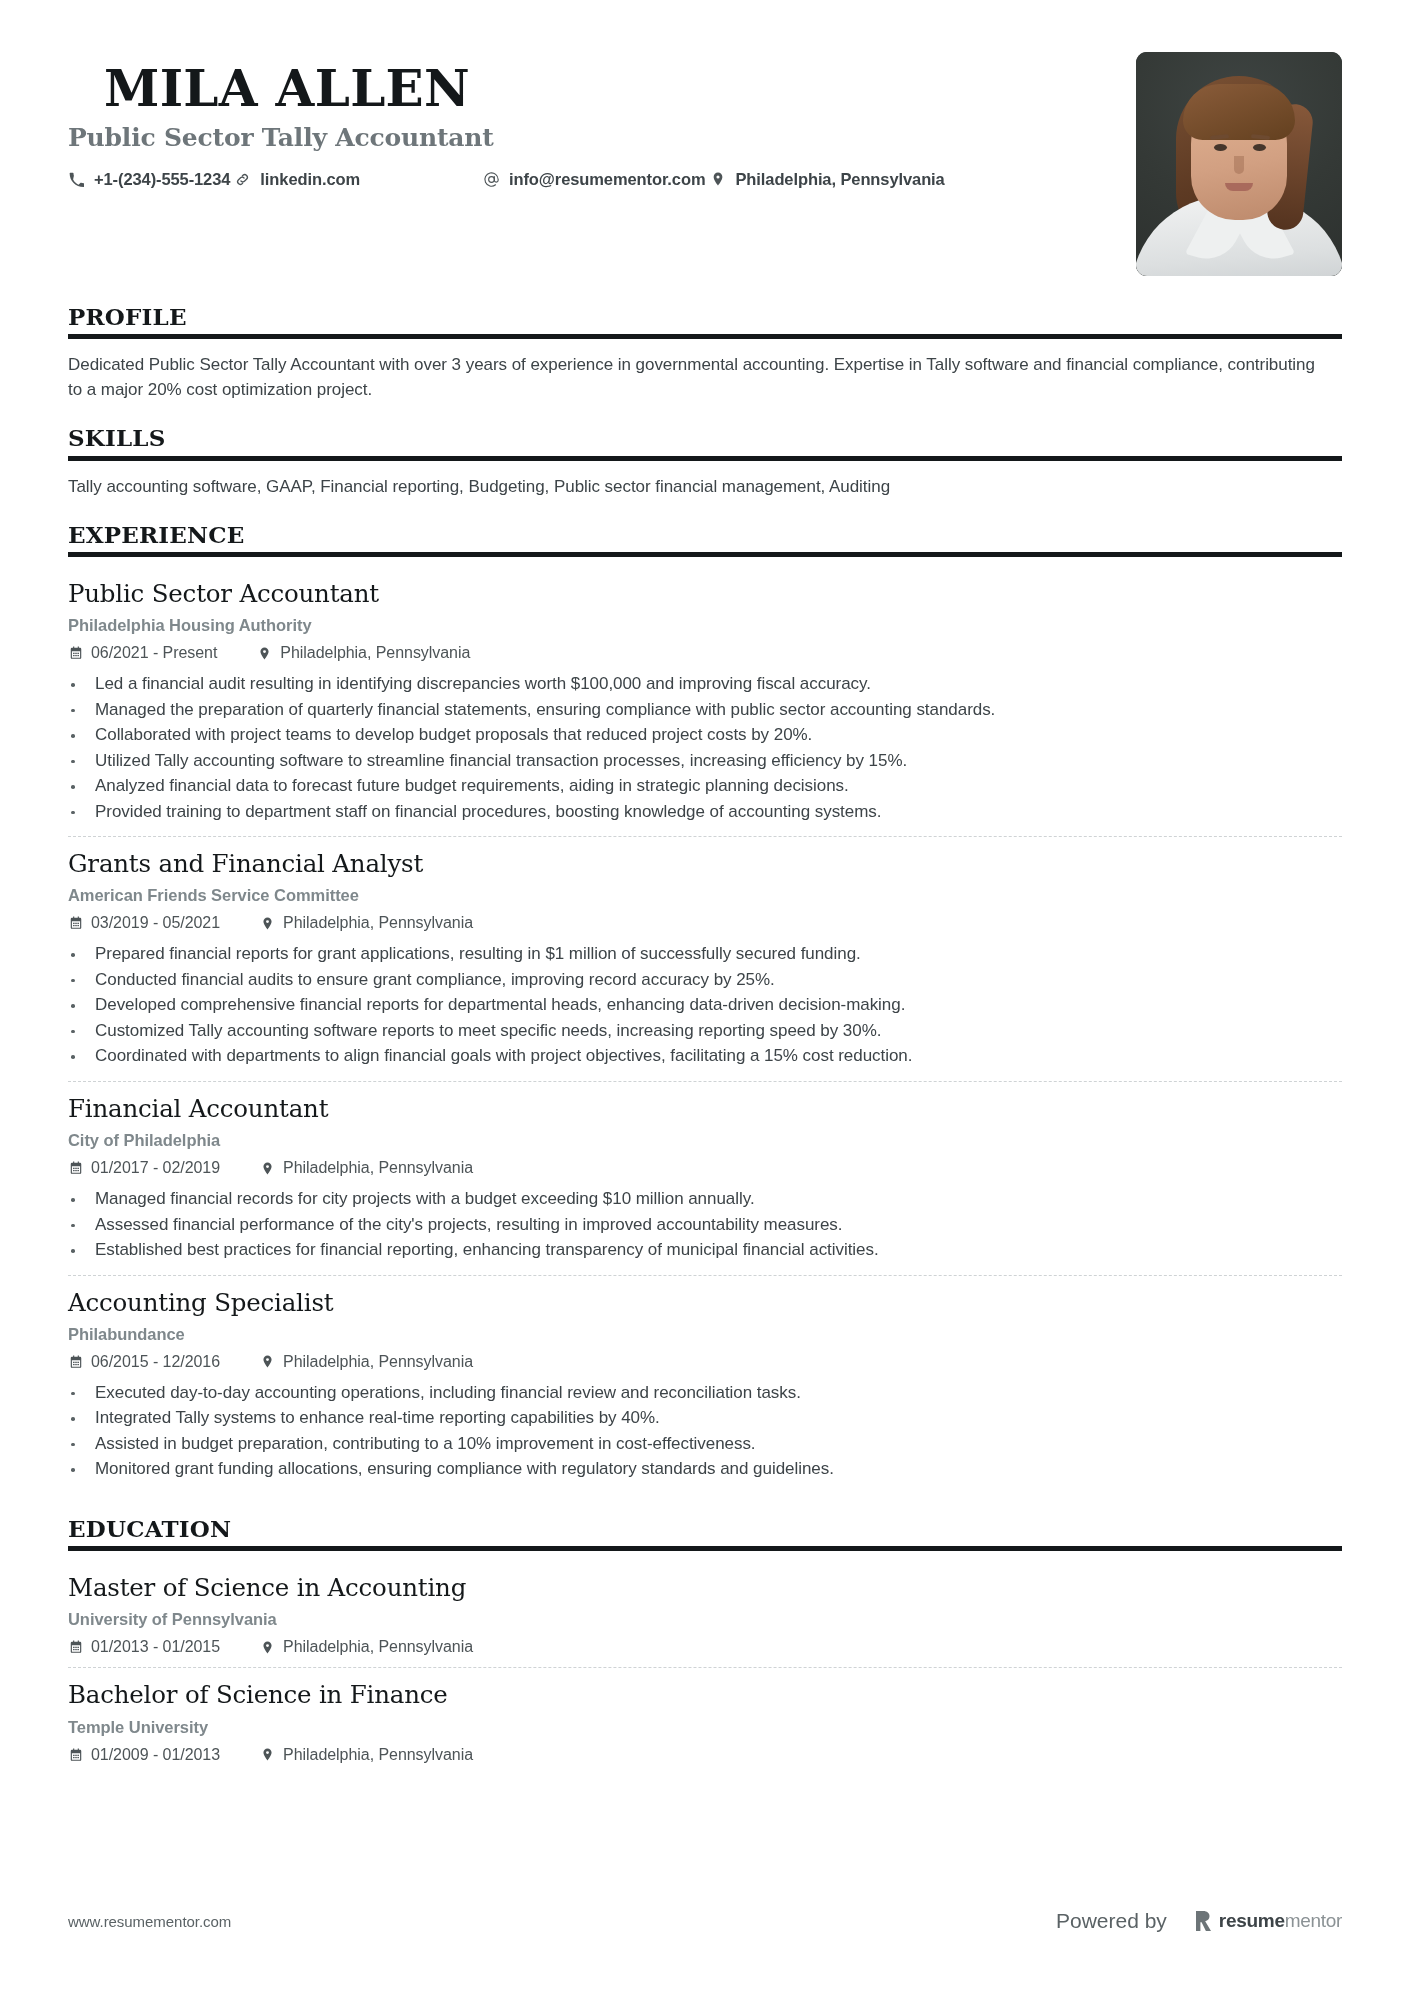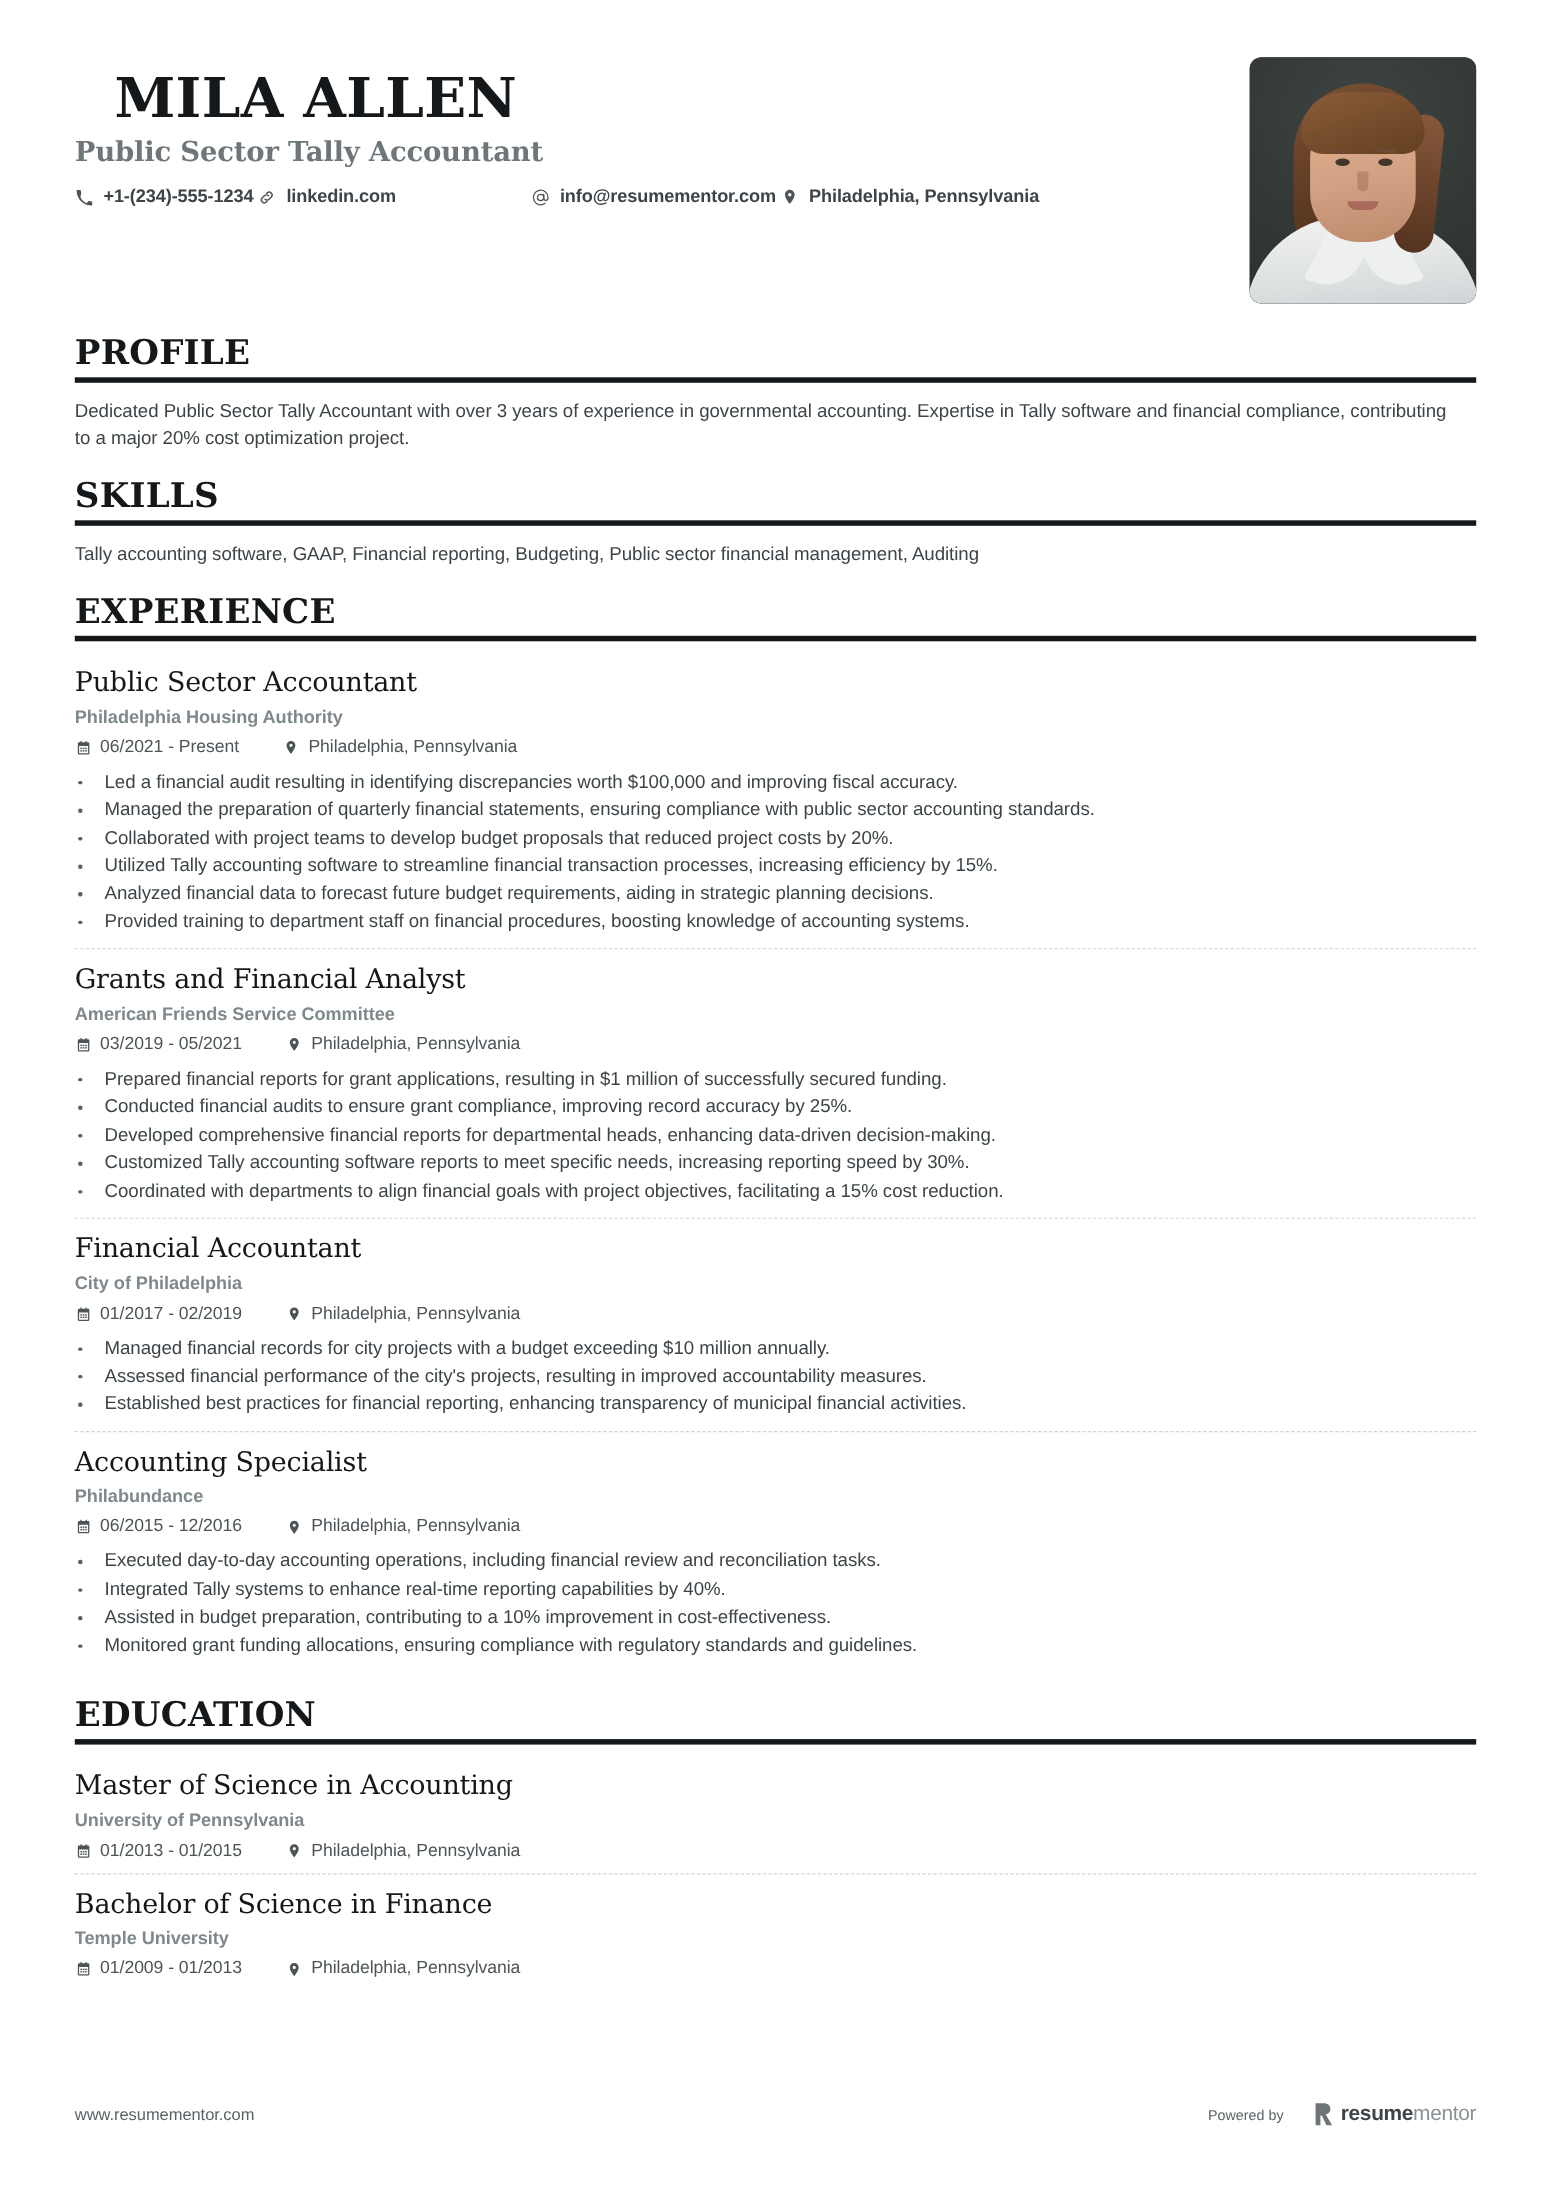"PROFILE" .section-title { font-size: 31px -> 23px }
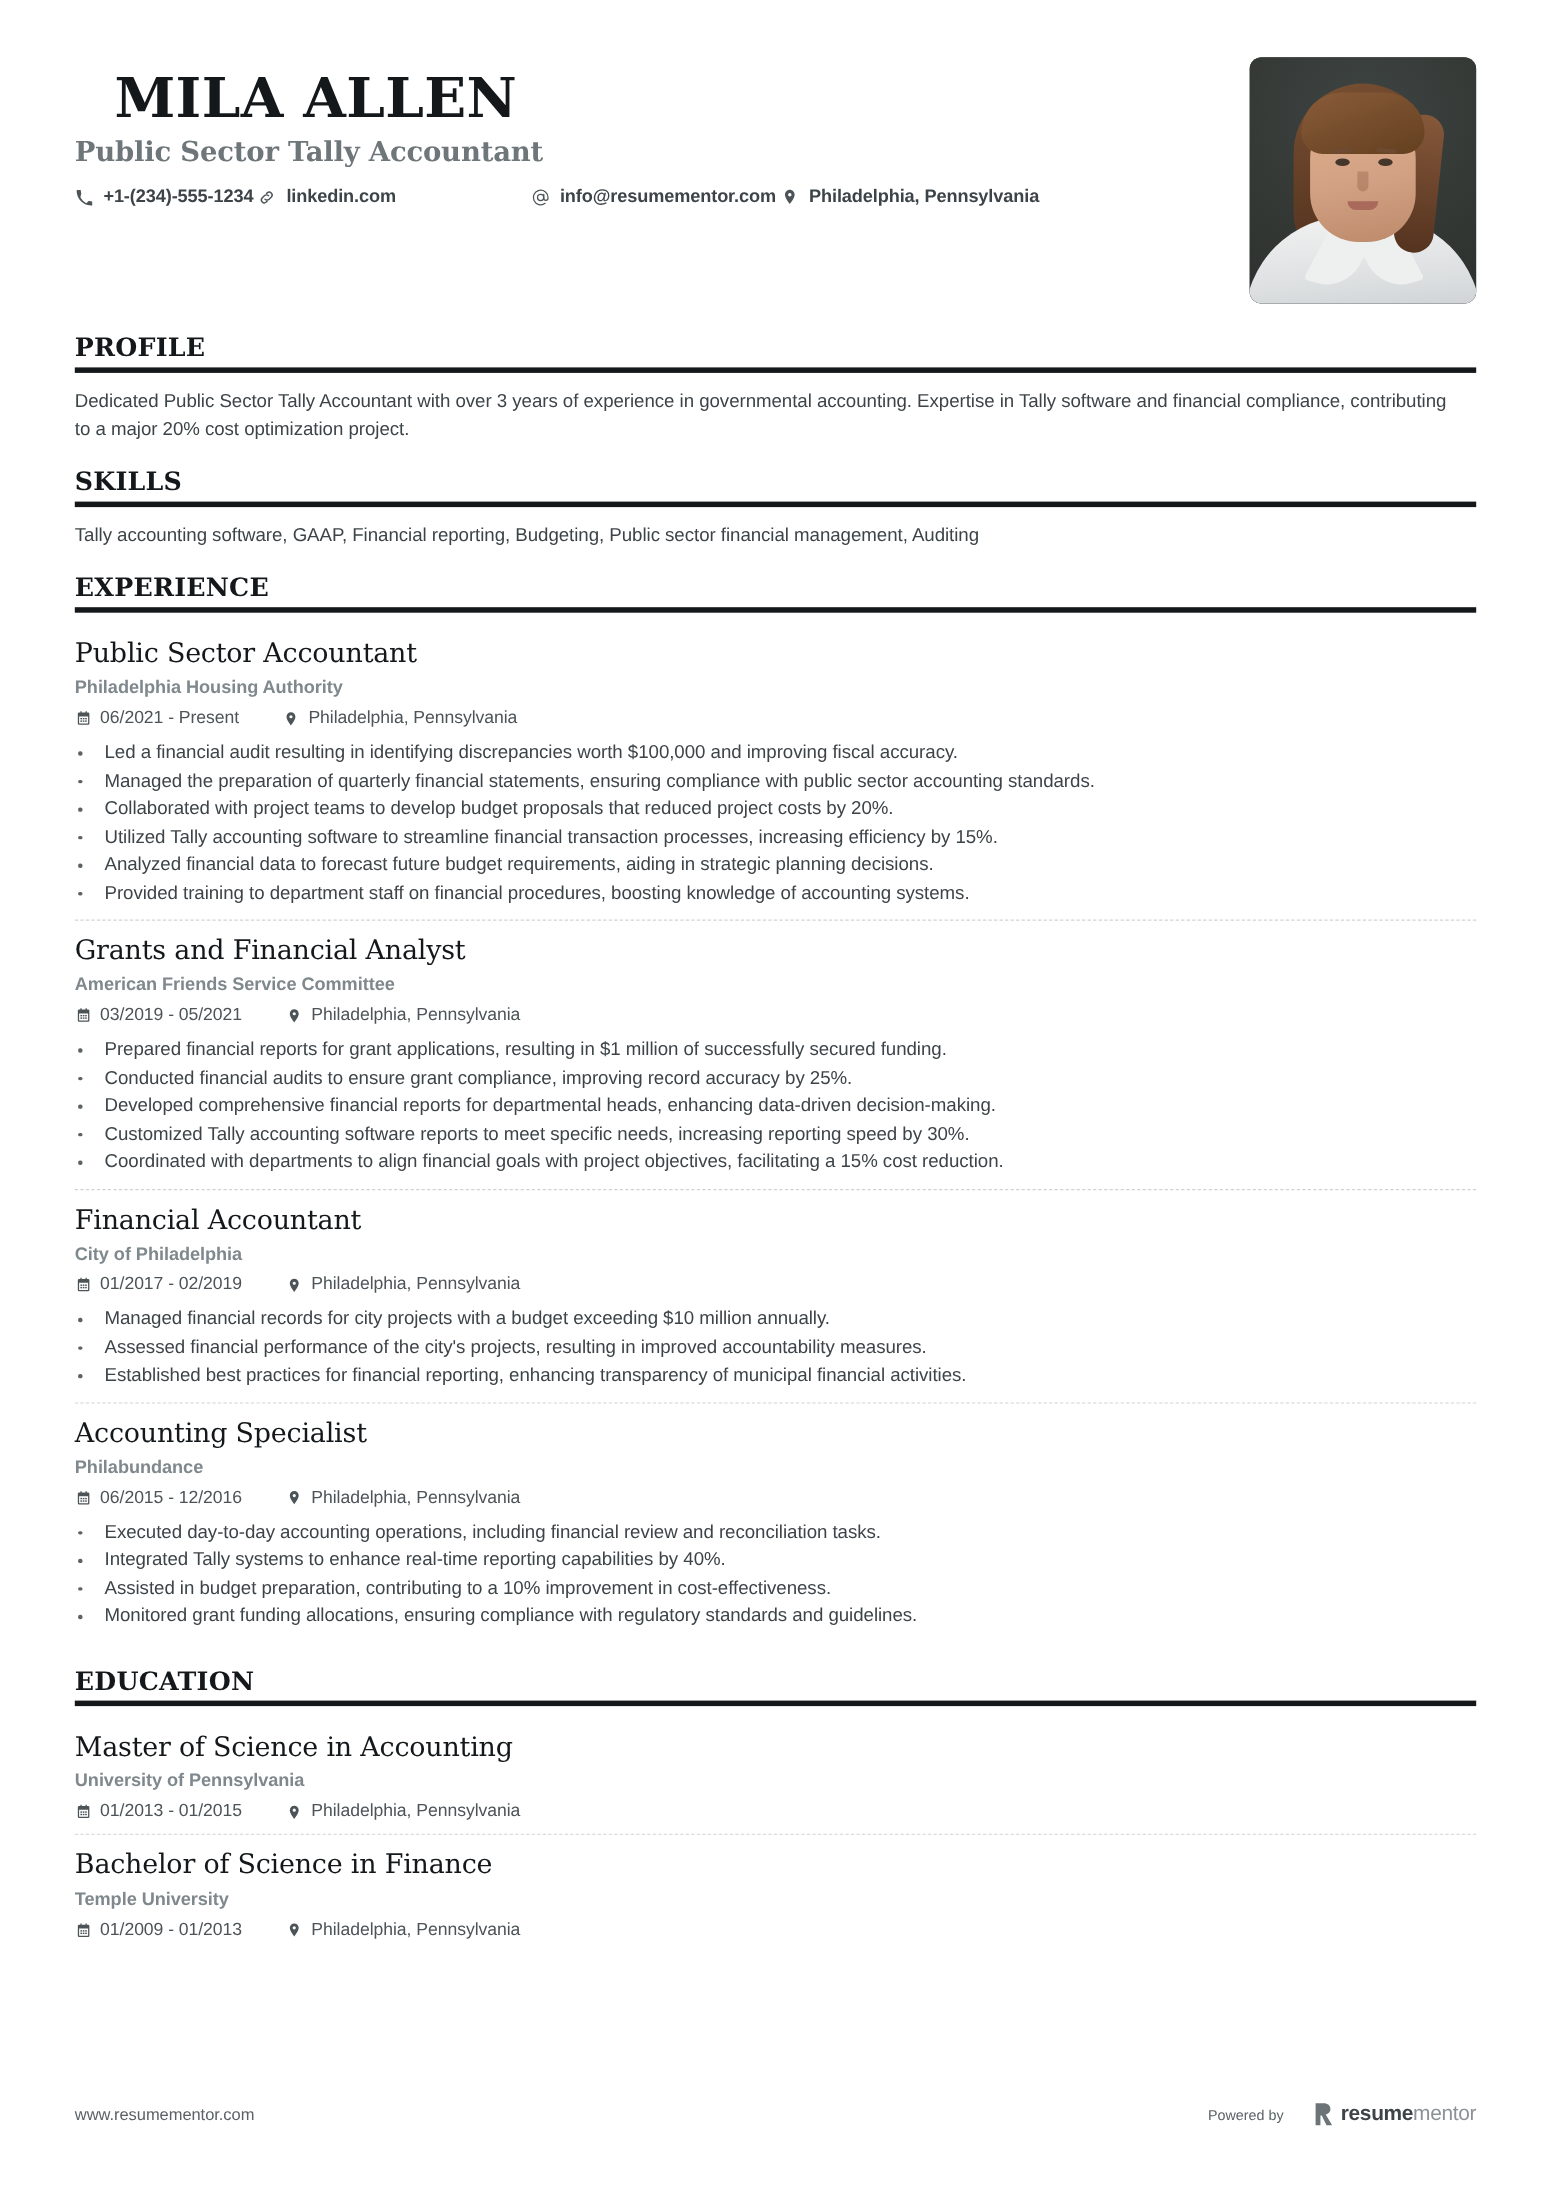"Powered by" .powered-by { font-size: 13px -> 21px }
